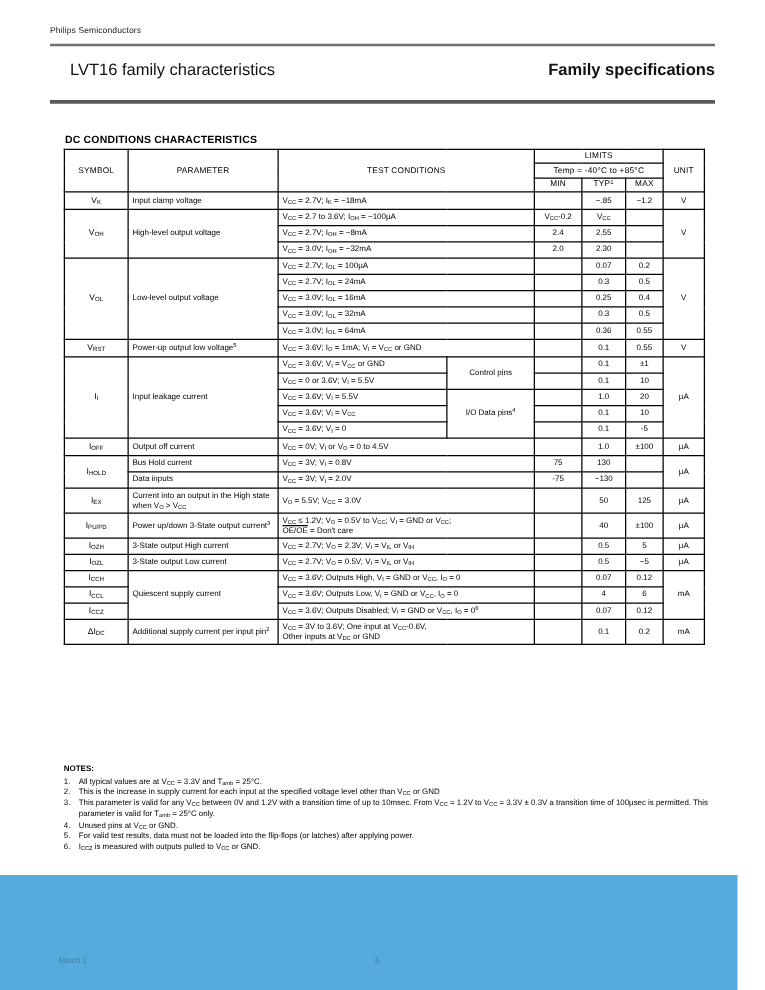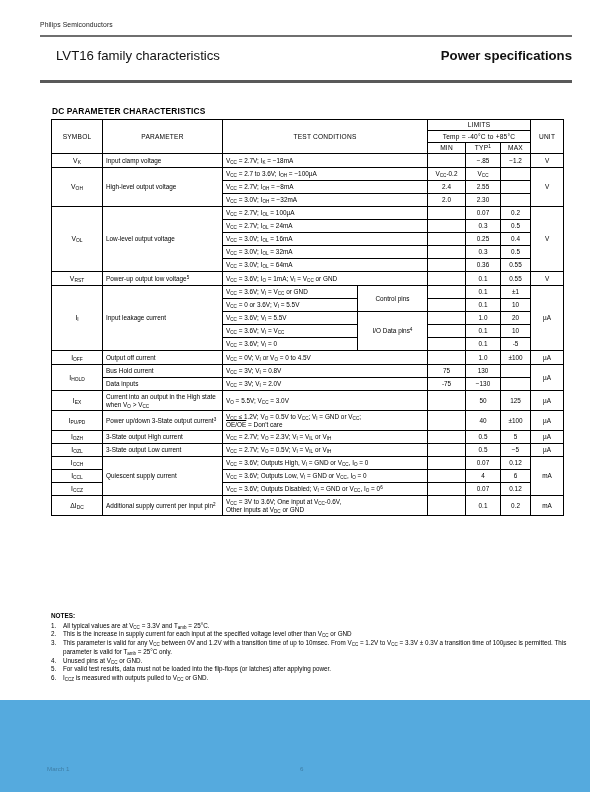"Power specifications" div.title-right { text: Power -> Family }
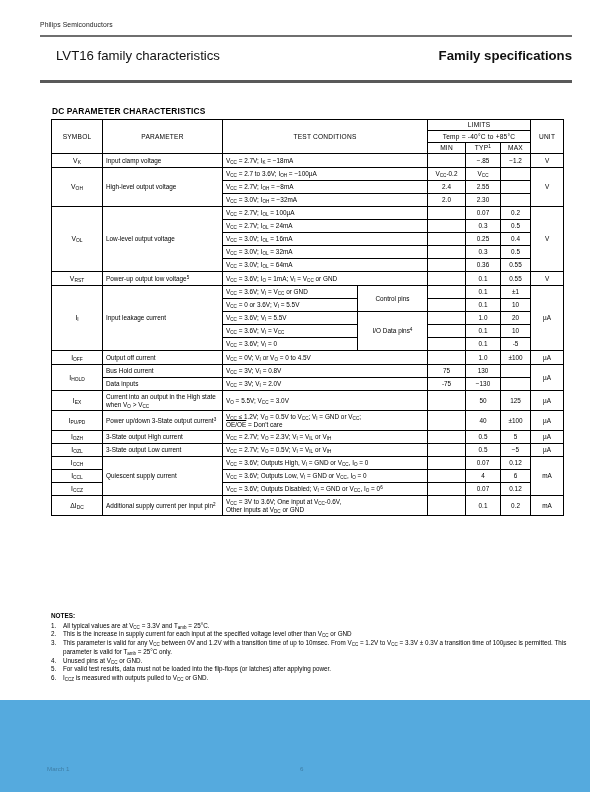"DC PARAMETER CHARACTERISTICS" div.sec-title { text: PARAMETER -> CONDITIONS }
